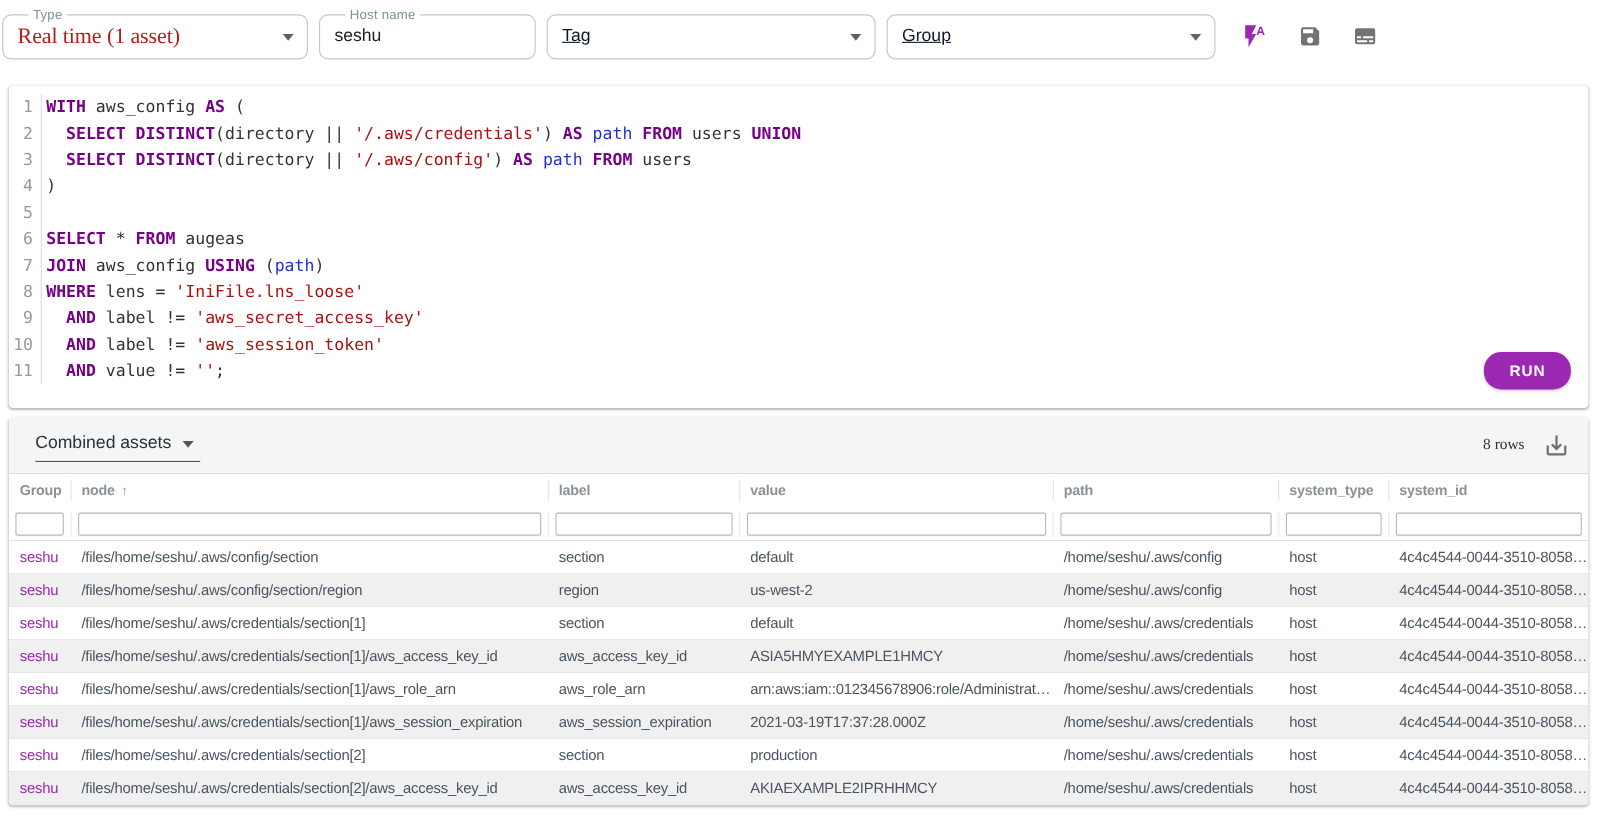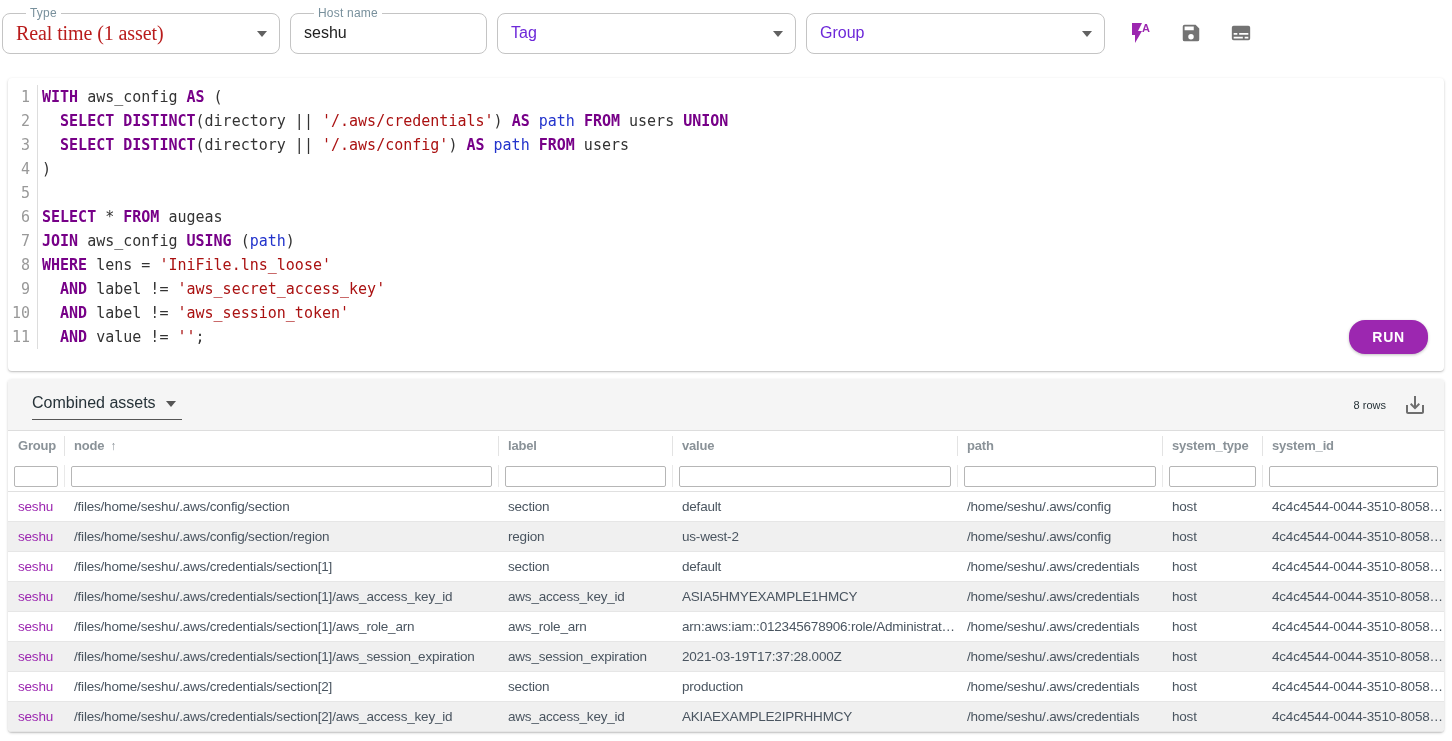"Tag" .field .fplaceholder { color: #6d28d9 -> #0f172a; text-decoration: none -> underline }
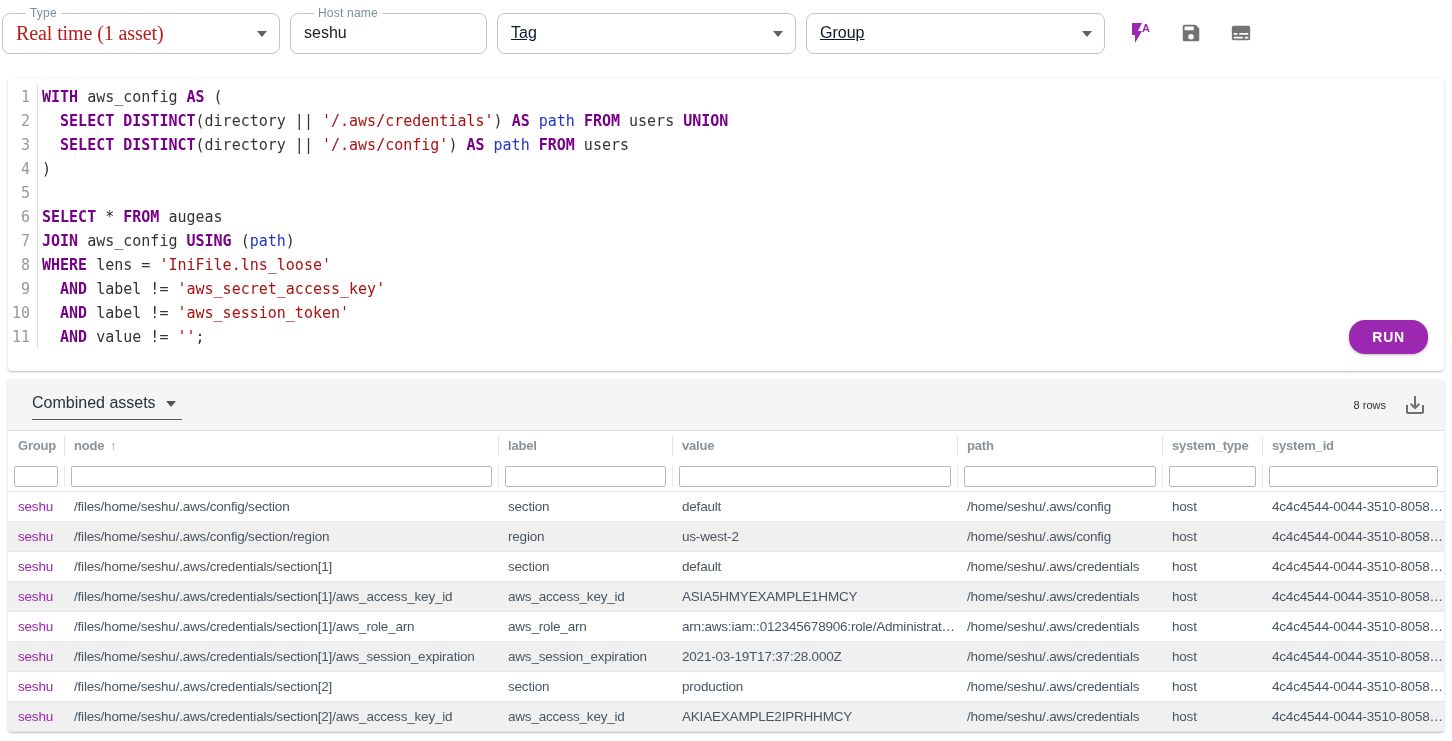"8 rows" .rowcount { font-family: none -> Liberation Serif, serif; font-size: 11px -> 14px }
